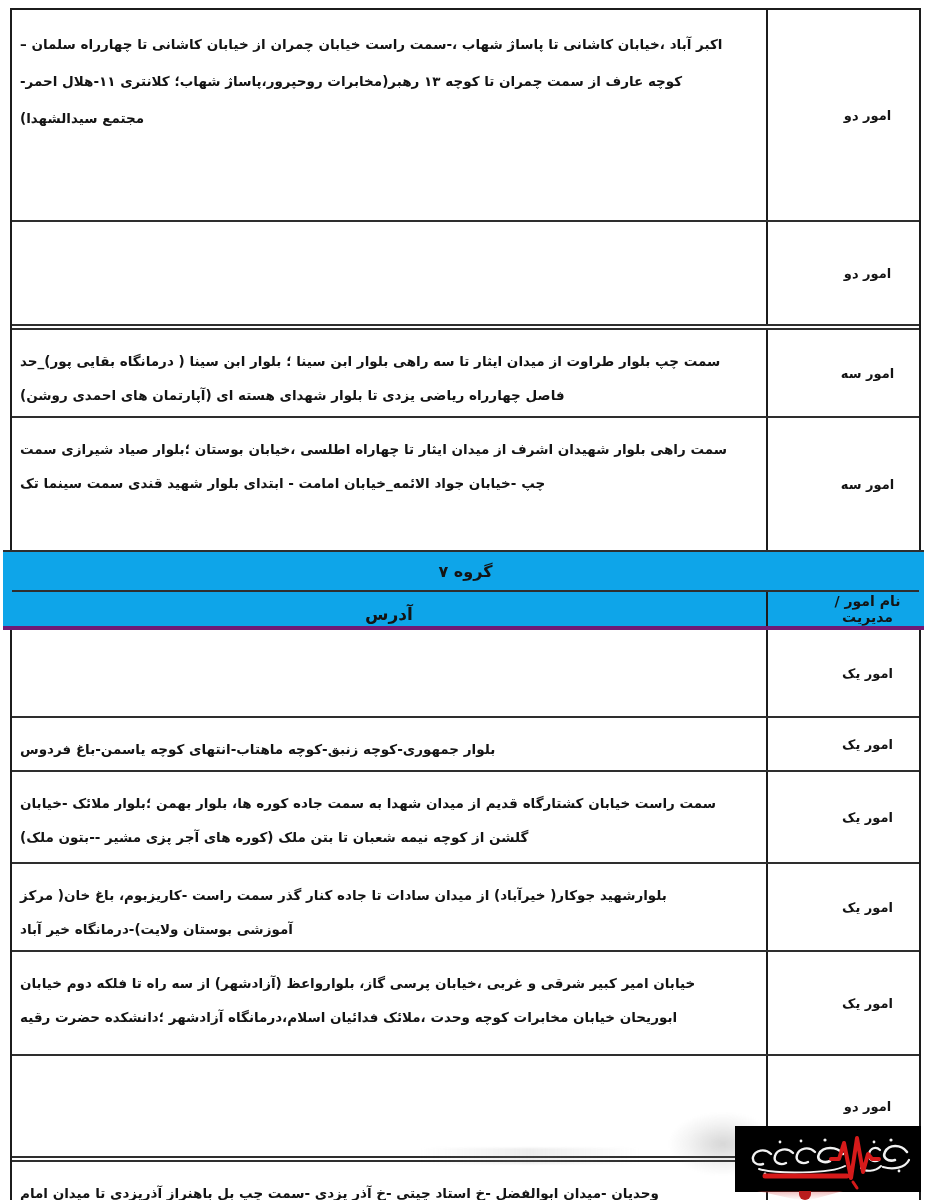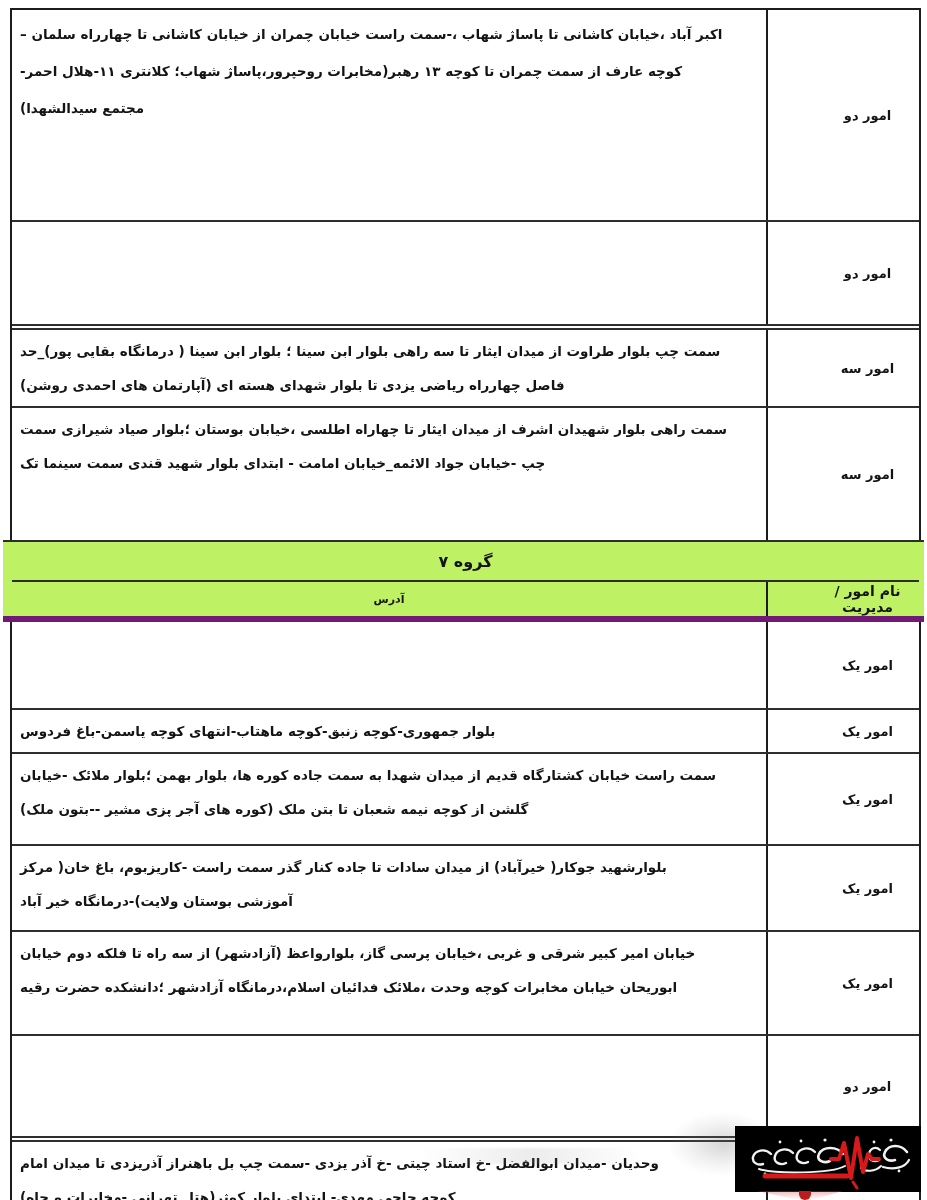"اکبر آباد ،خیابان کاشانی تا" .cell-addr { margin-top: none -> 10px }
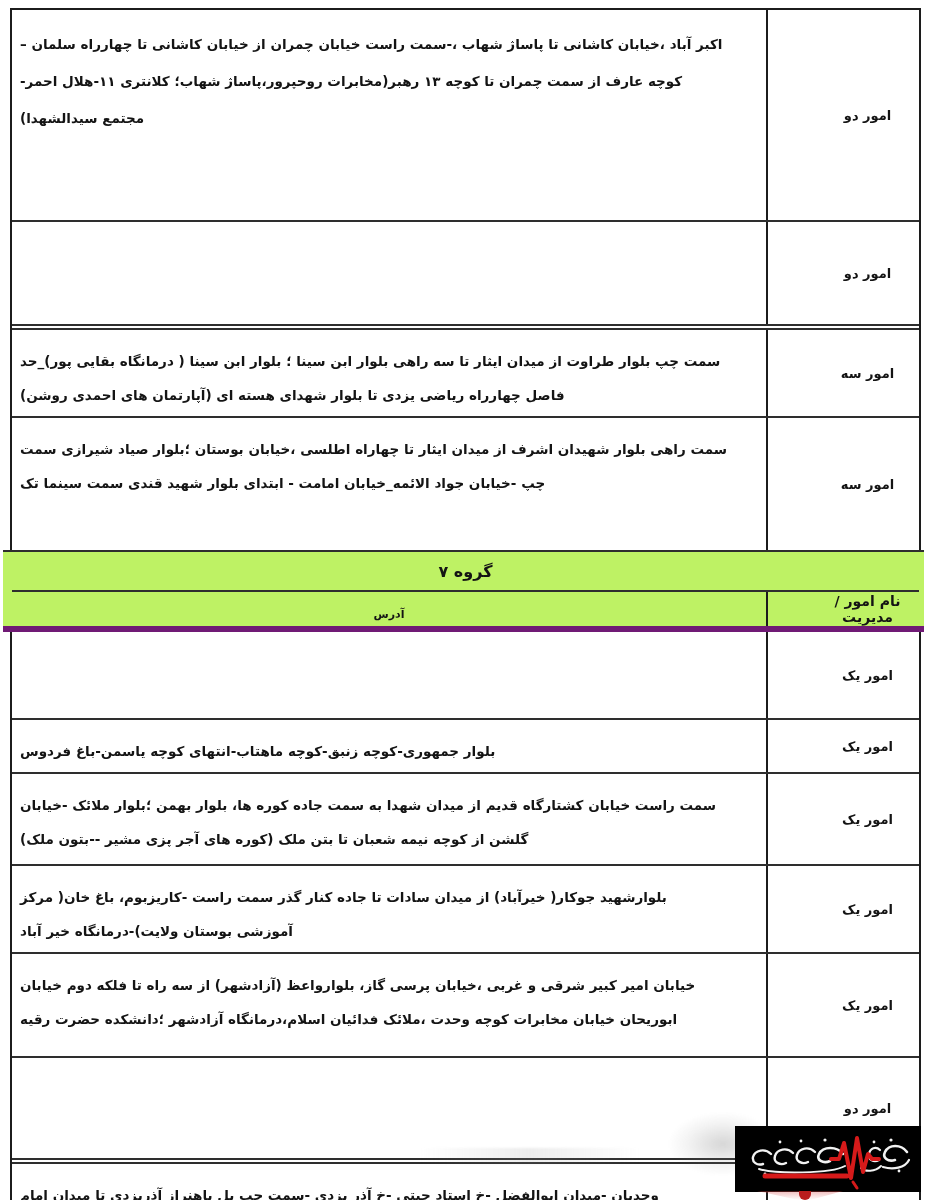"گروه ۷" .yellow-zone { background: #bef264 -> #0ea5e9; border-bottom: 6px solid #701a75 -> 4px solid #701a75 }
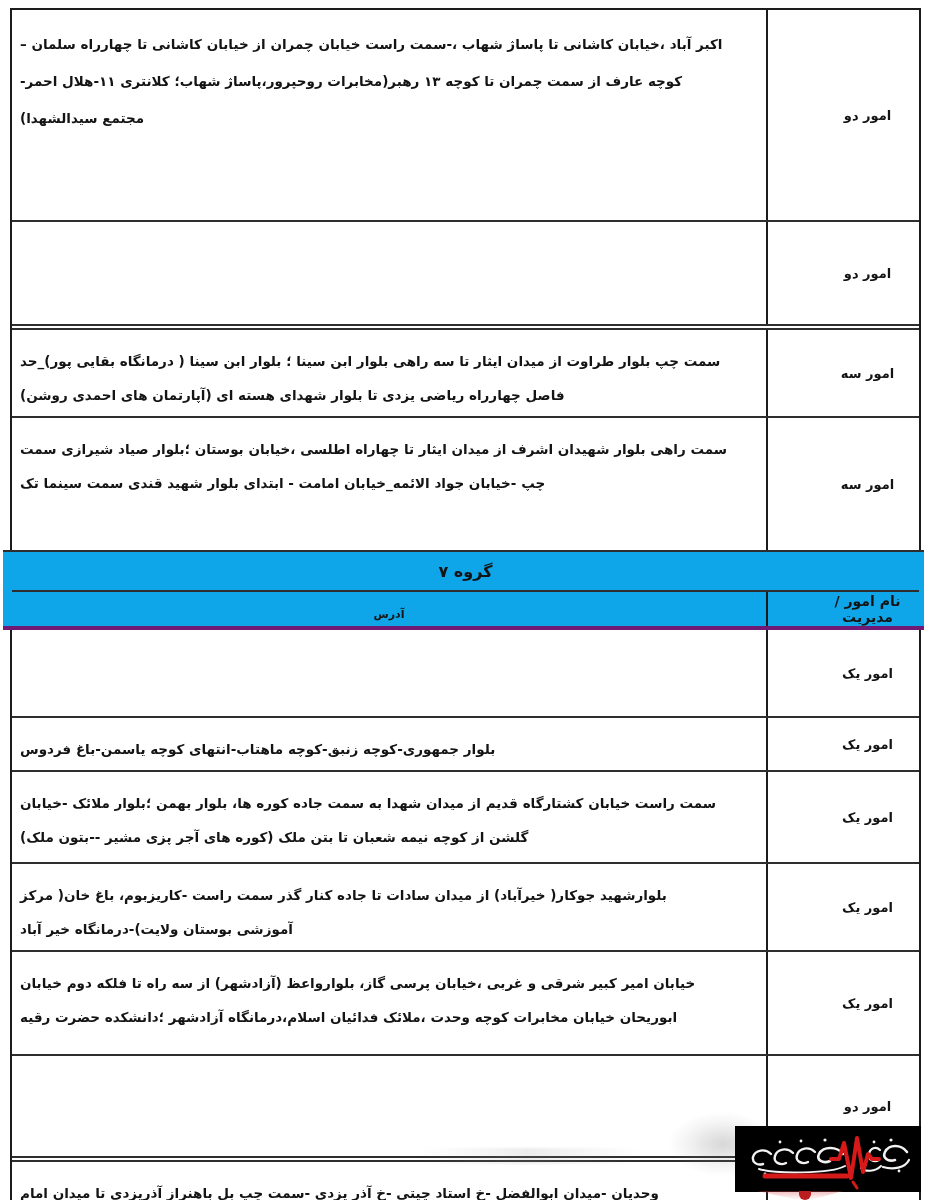"آدرس" .header-row .cell-addr { font-size: 11px -> 17px }
